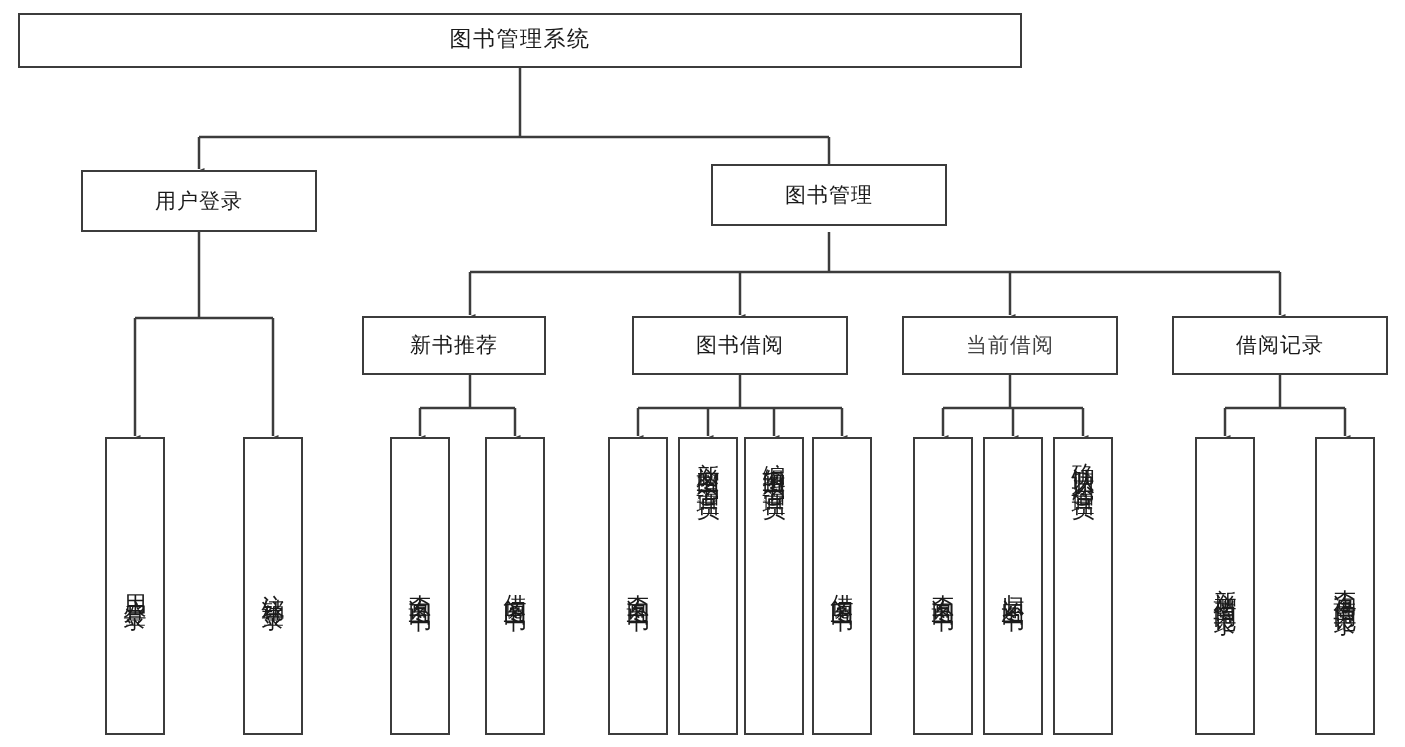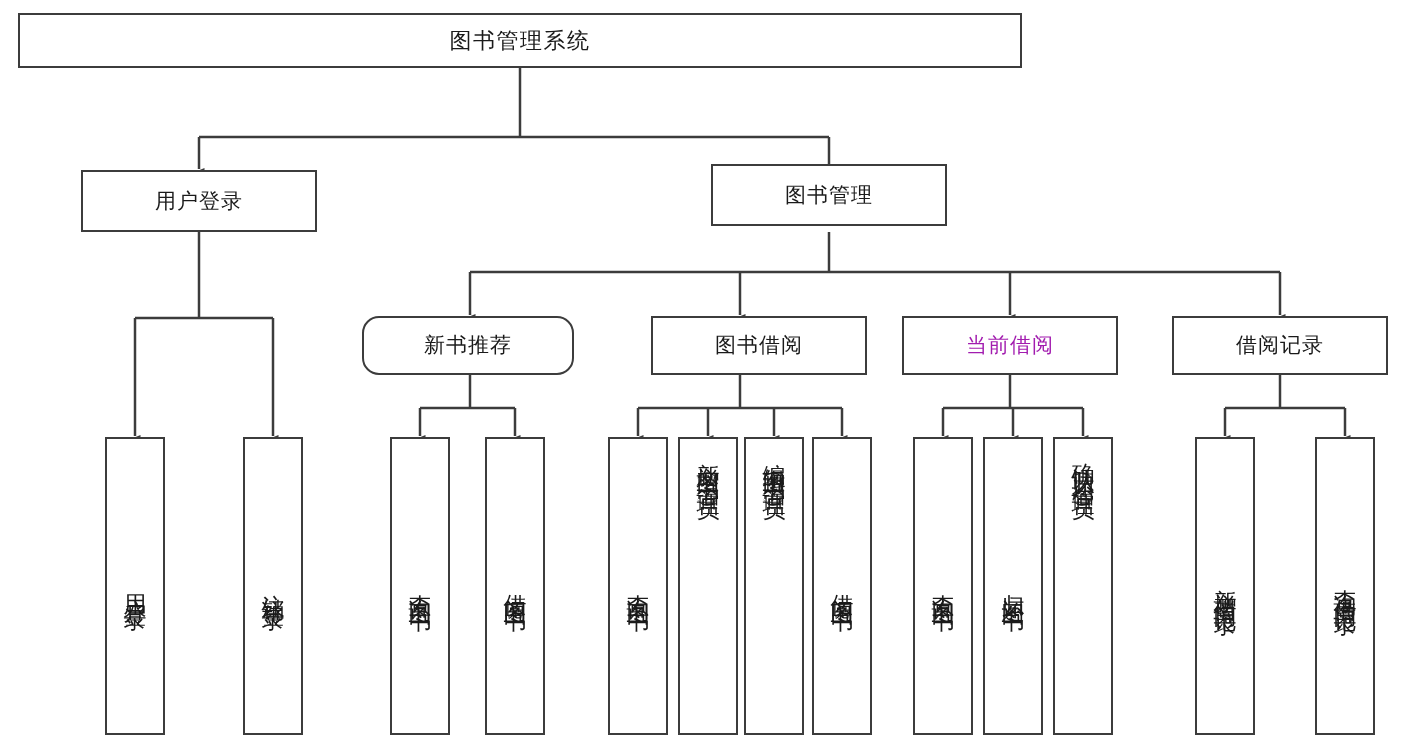"图书管理系统" .node.root .label { font-family: none -> Liberation Mono, monospace }
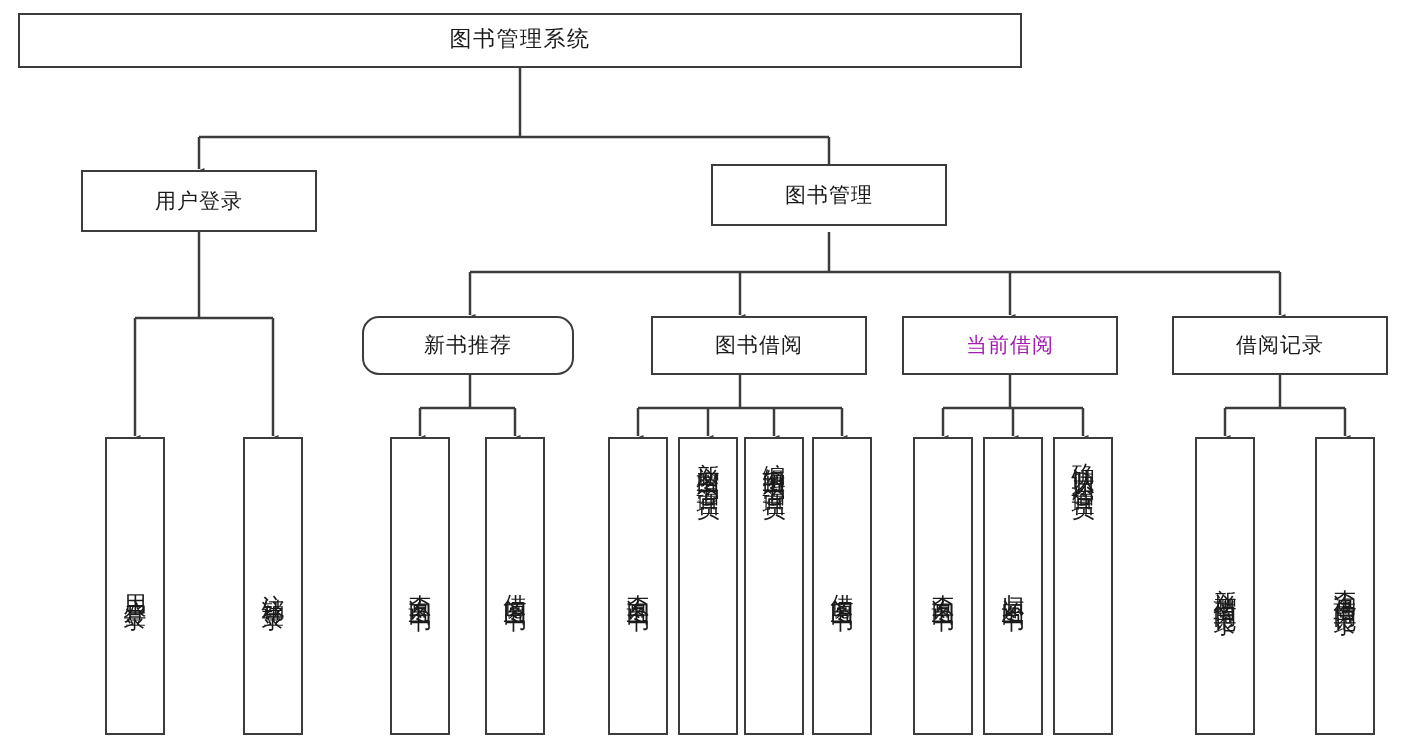"新书推荐" div.node { border-radius: 17px -> none; width: 212px -> 184px }
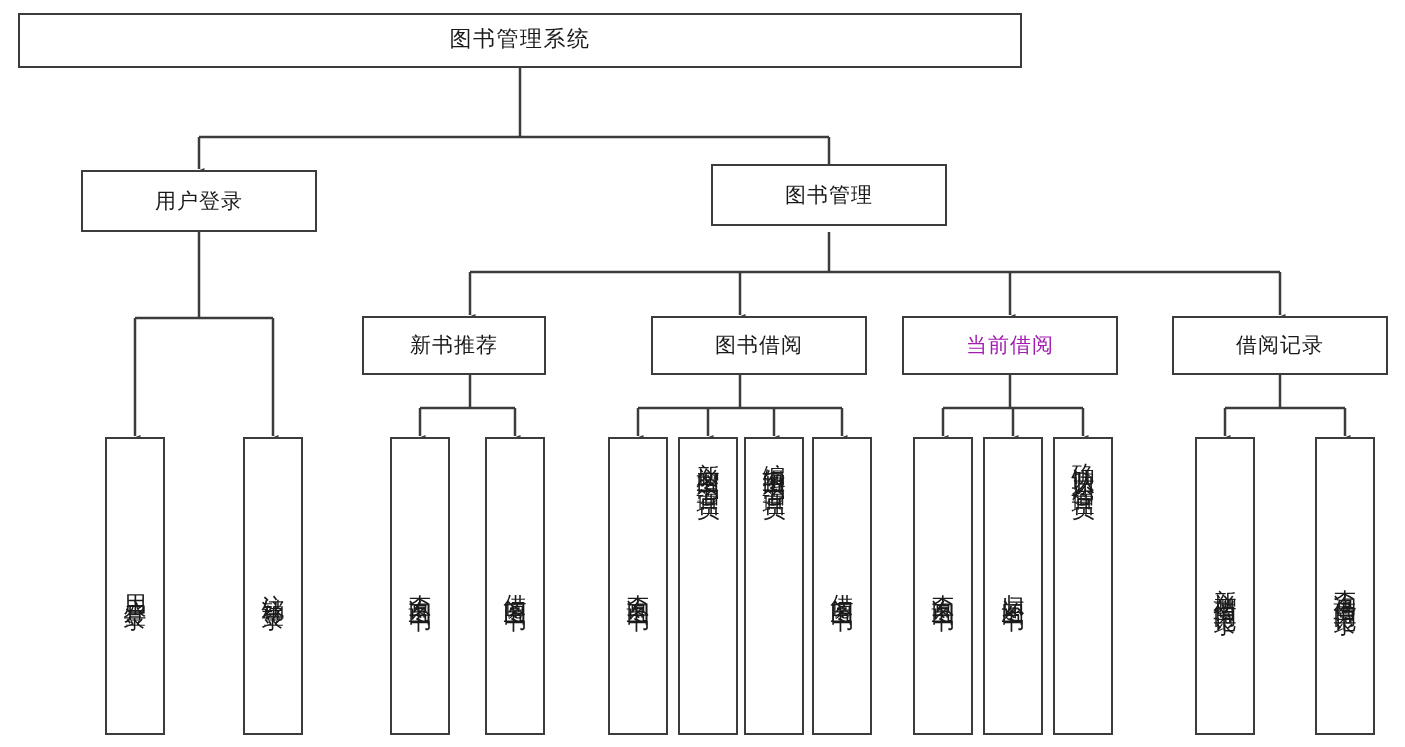"图书借阅" div.node { margin-left: 19px -> none }
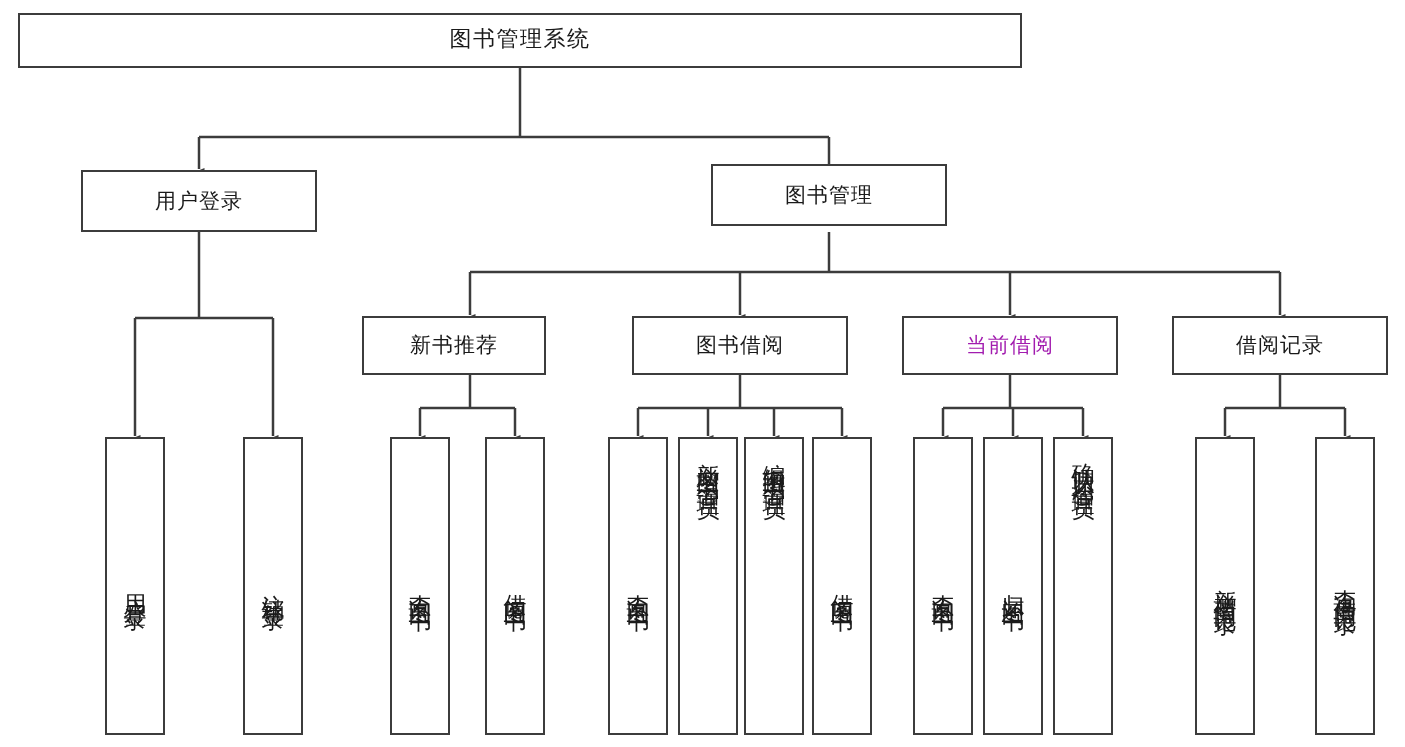"当前借阅" span.label { color: #a21caf -> #404040 }
